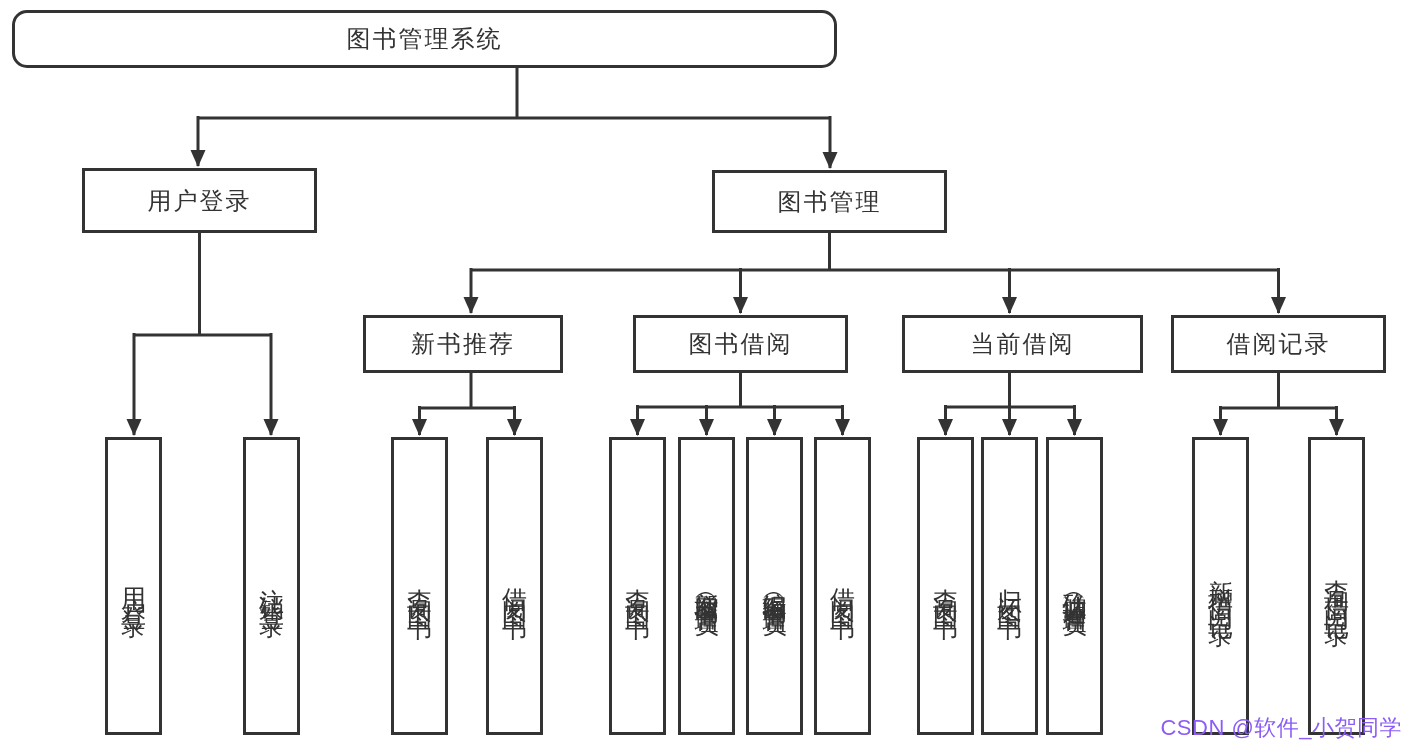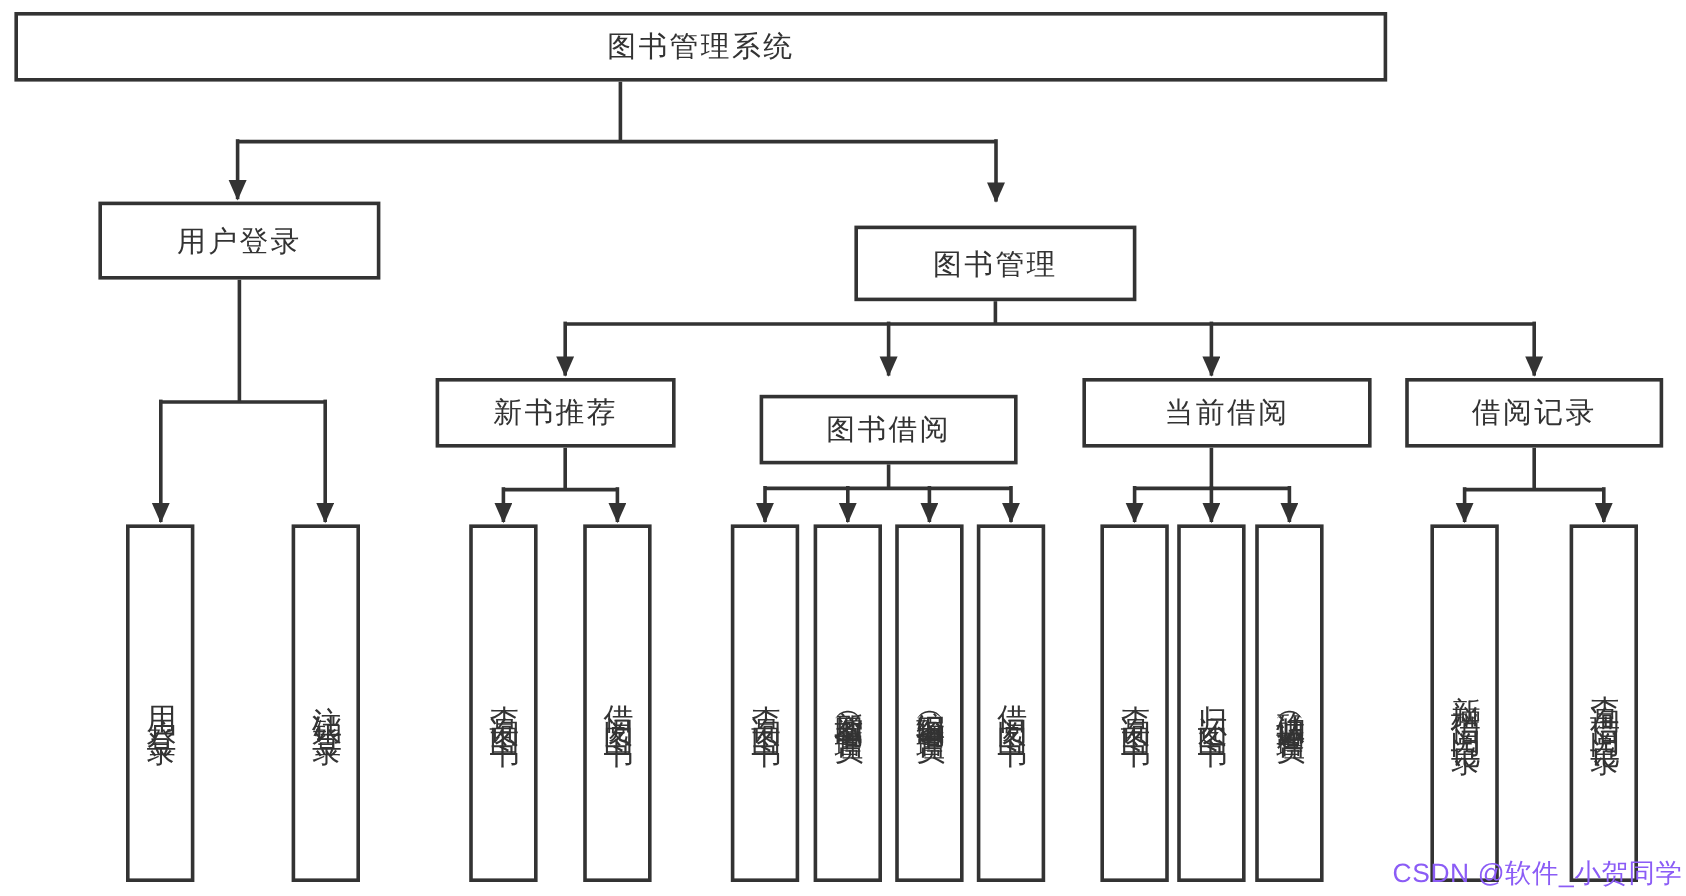"图书管理系统" div.box { border-radius: none -> 15px; width: 1144px -> 825px }
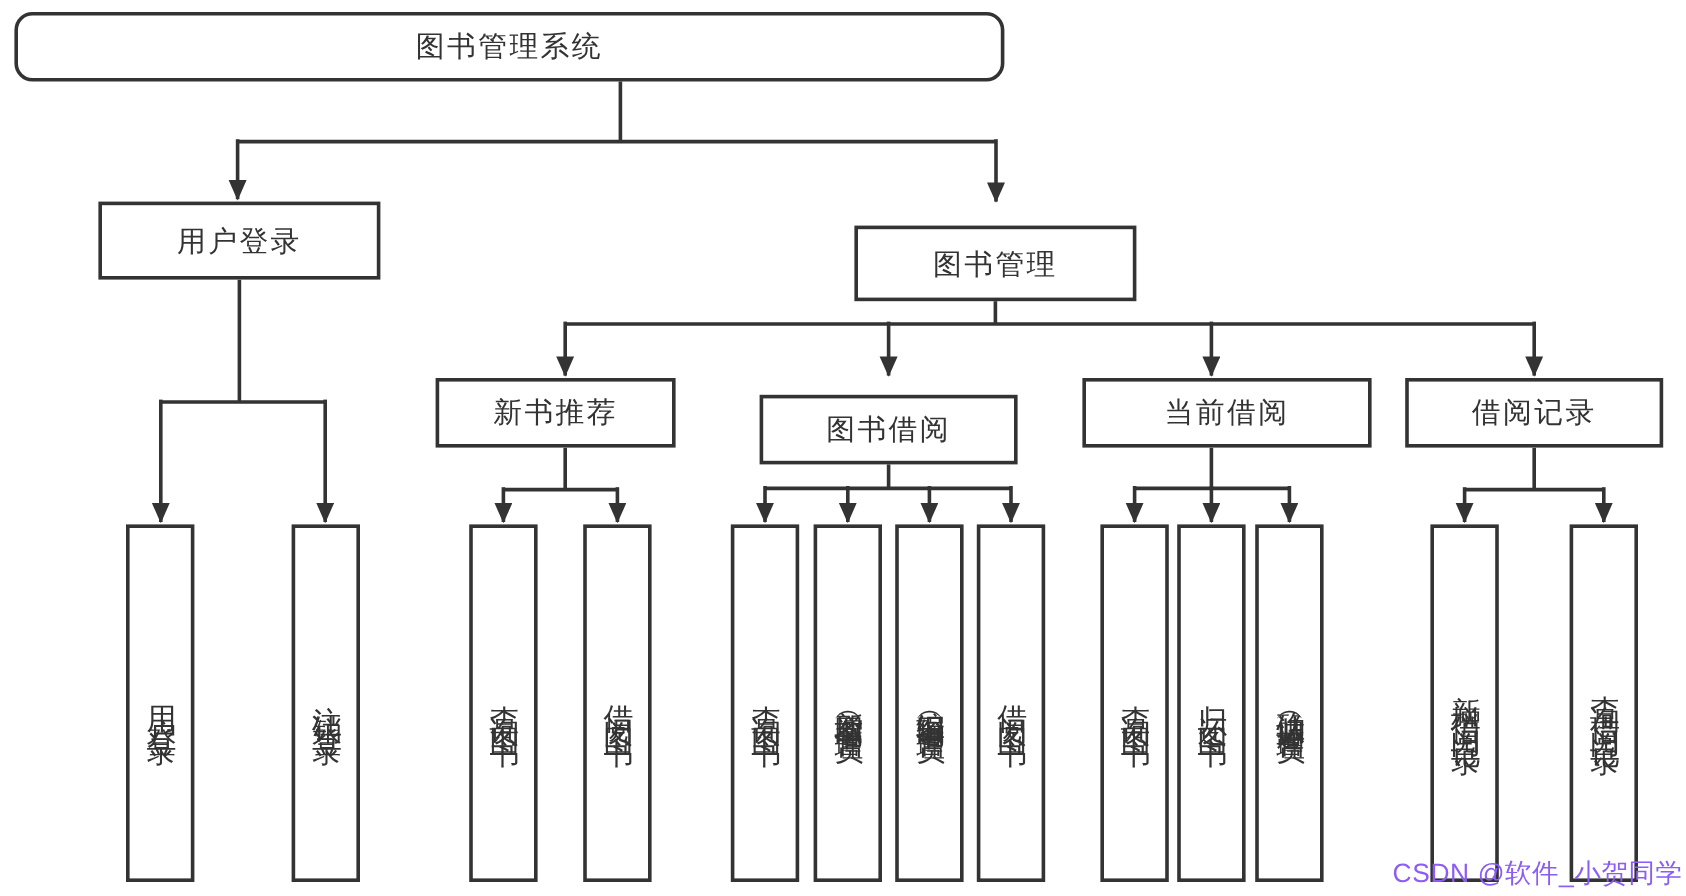"图书管理" div.box { margin-top: 18px -> none }
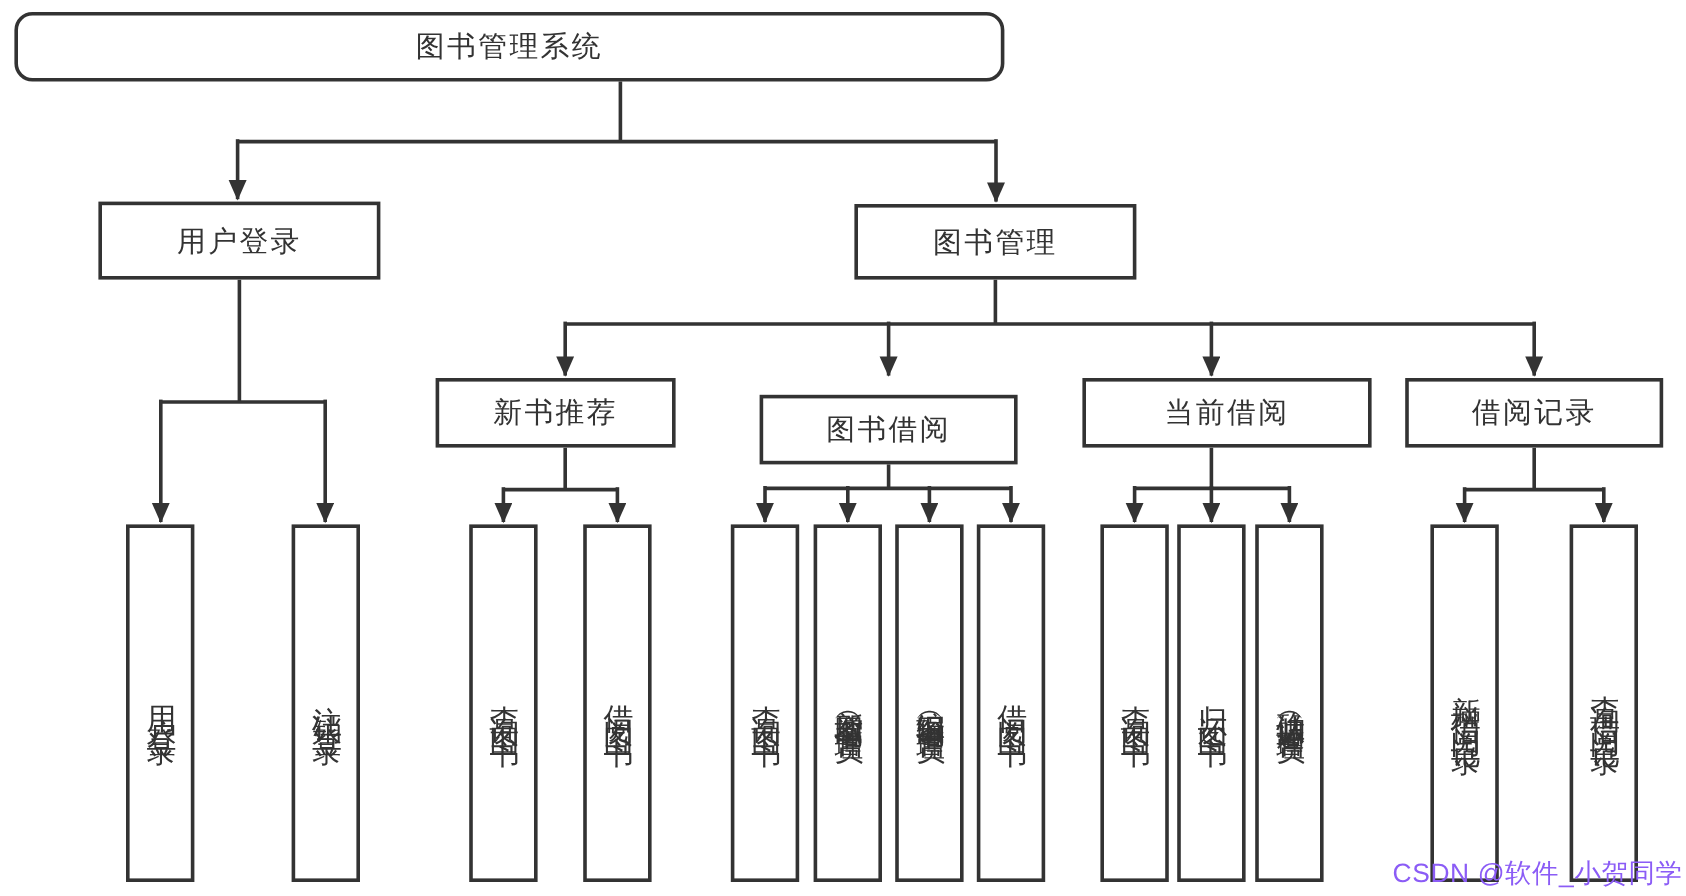"图书借阅" div.box { margin-top: 14px -> none }
